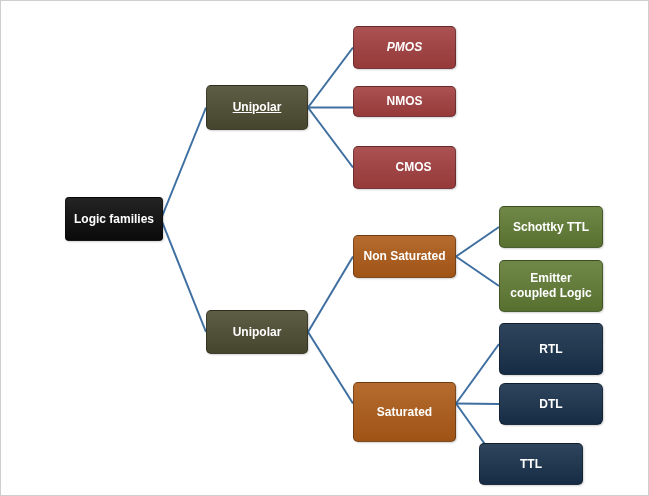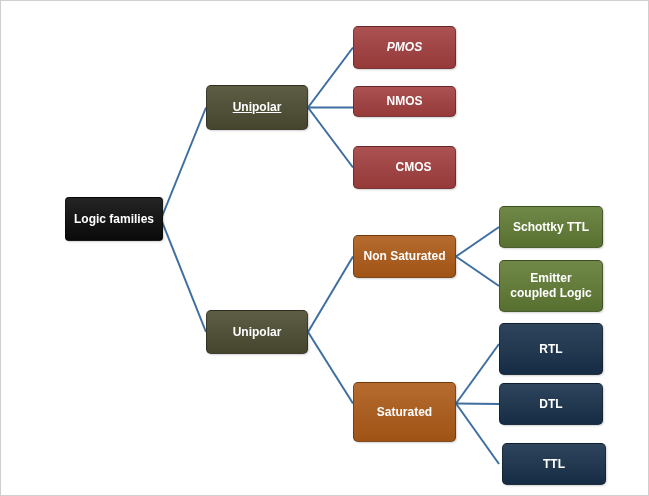"DTL" #n-dtl { border-radius: none -> 6px }
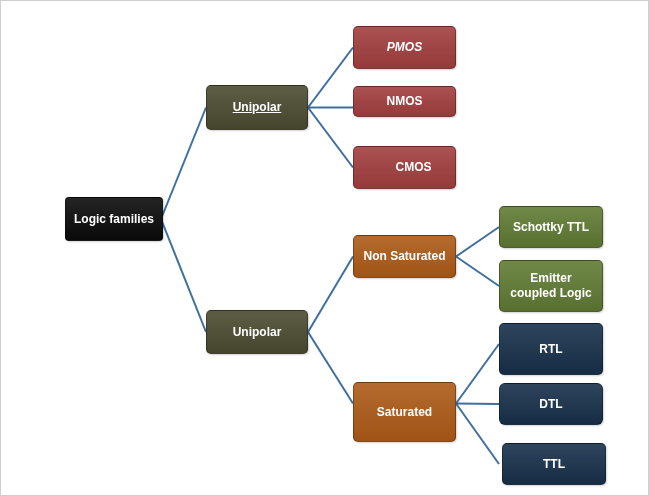"TTL" #n-ttl { left: 501px -> 478px }
